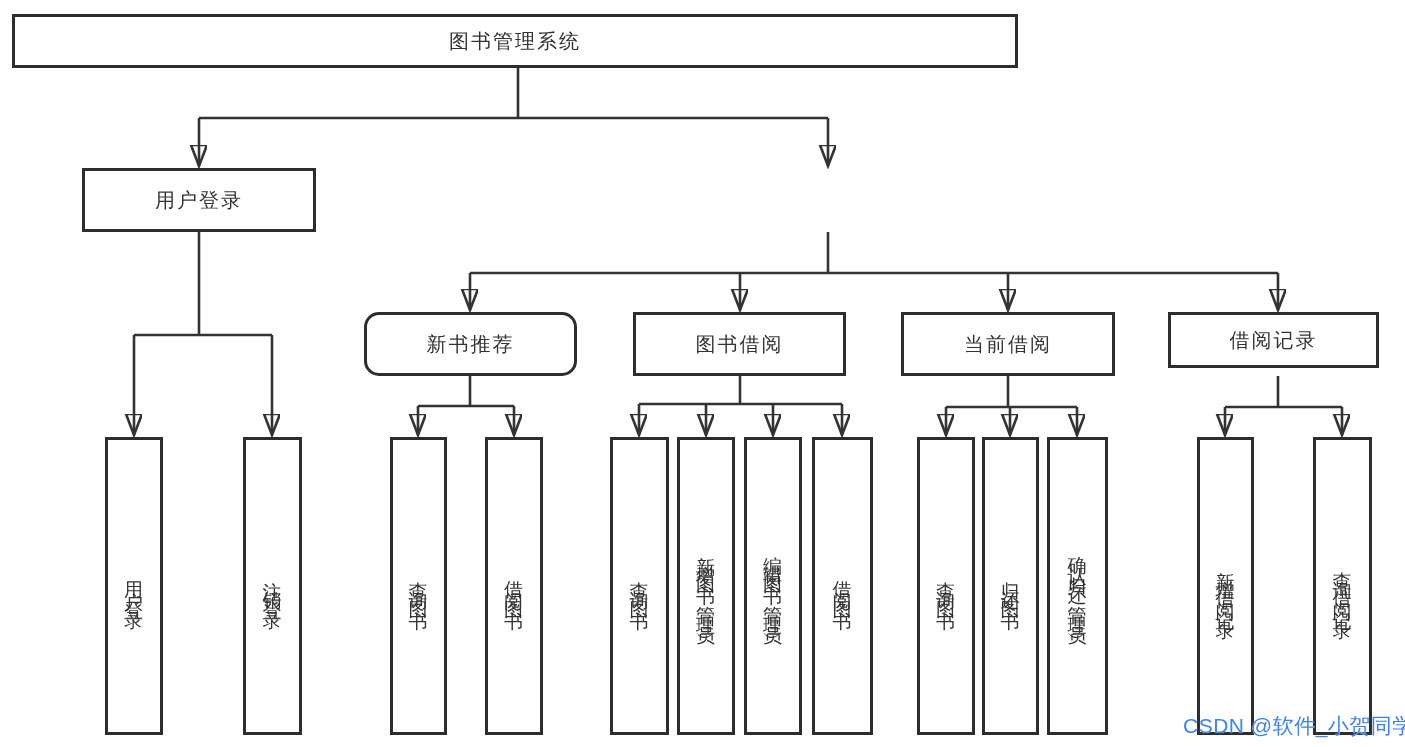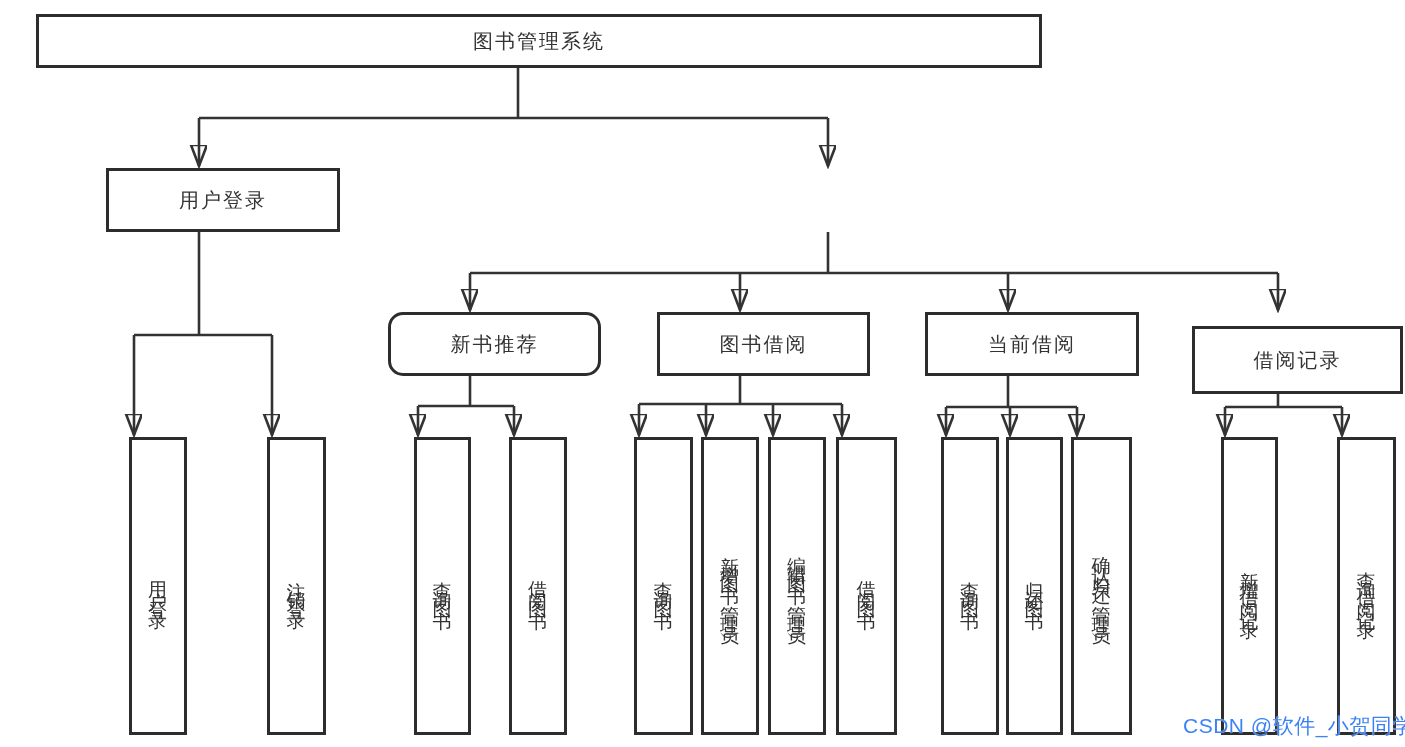"图书管理系统" .box { margin-left: 24px -> none }
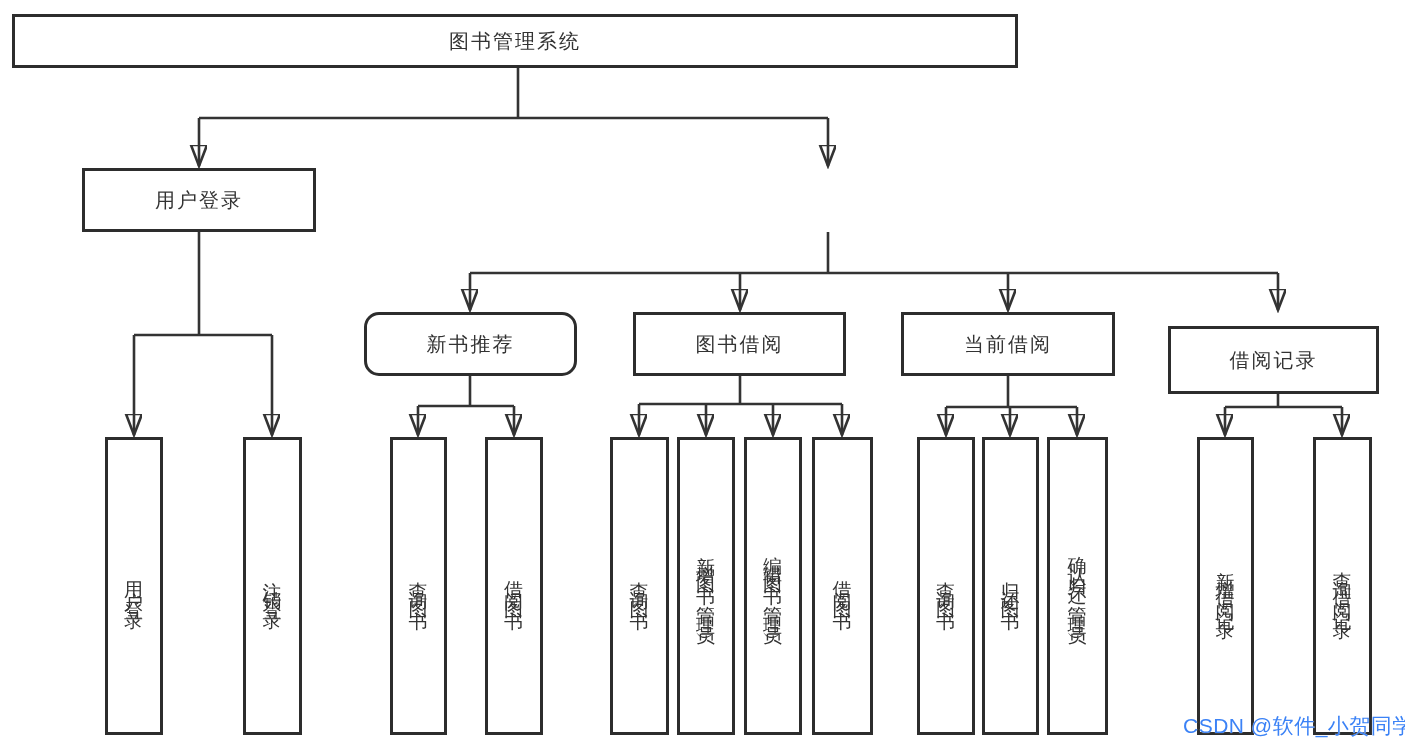"借阅记录" div.box { height: 68px -> 56px; top: 326px -> 312px }
